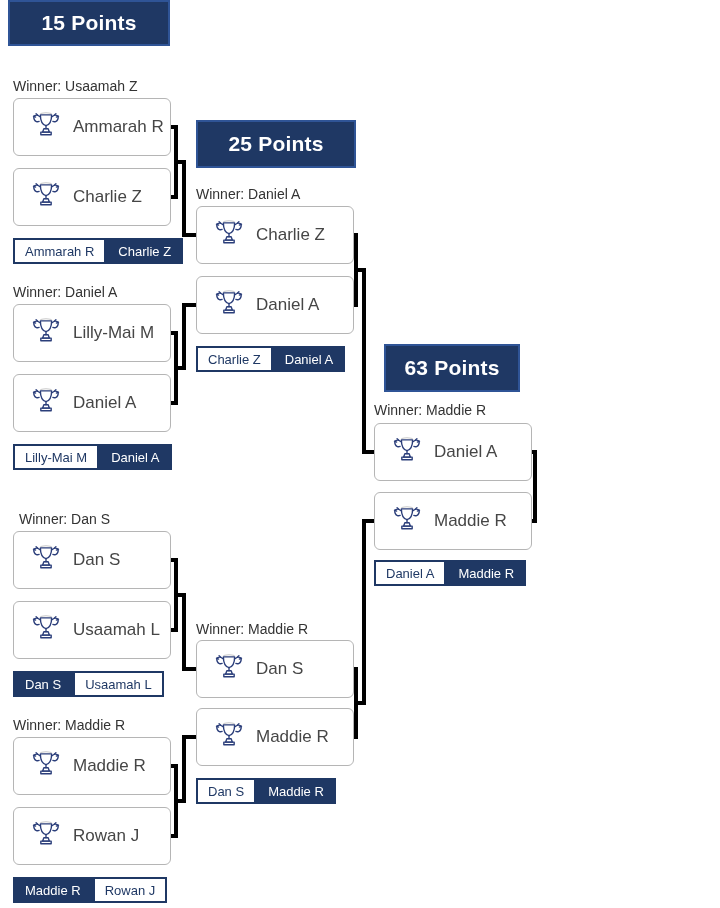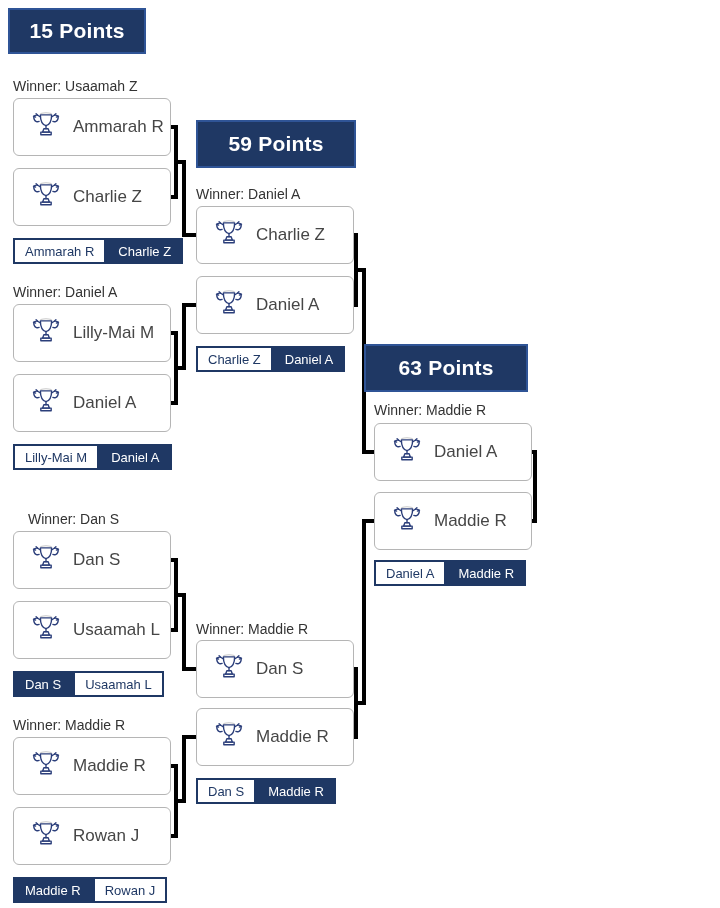"15 Points" div.round-header { top: 8px -> 0; width: 138px -> 162px }
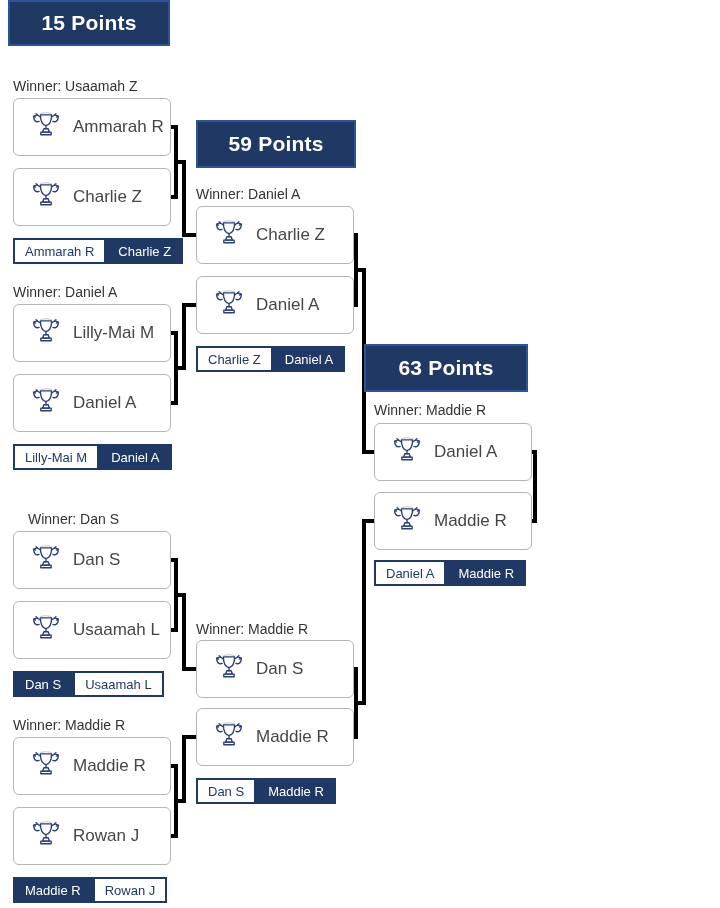"59 Points" div.round-header { text: 59 -> 25 }
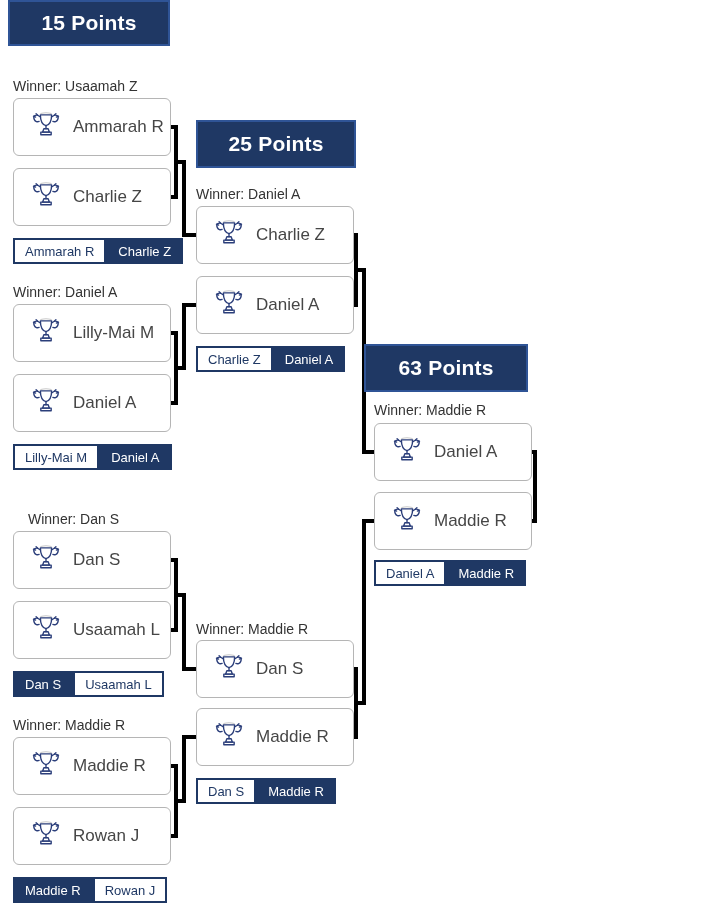"63 Points" div.round-header { left: 364px -> 384px; width: 164px -> 136px }
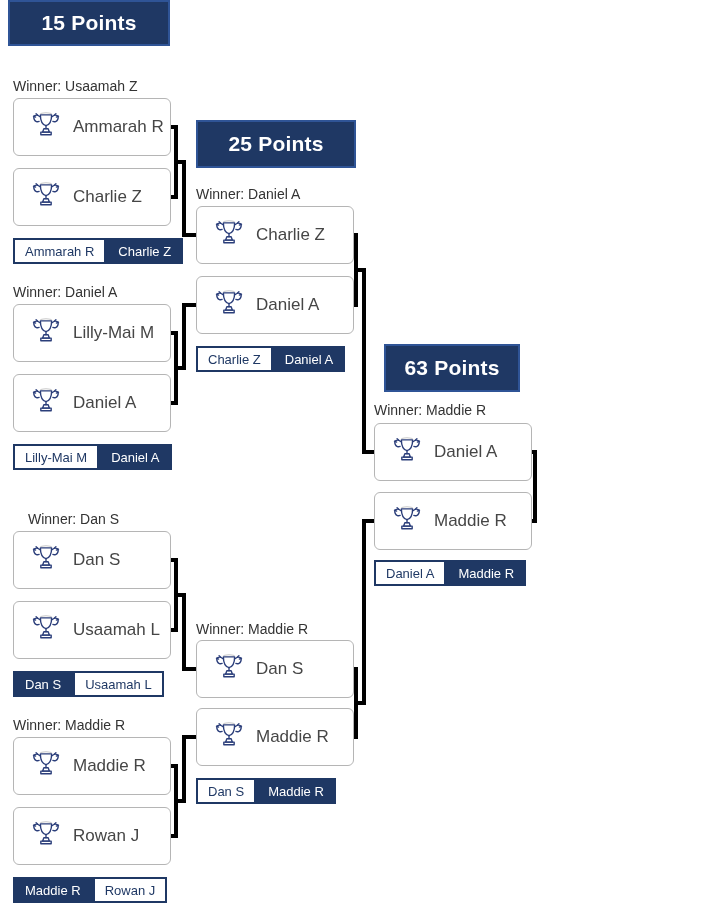"Winner: Dan S" div.winner-label { left: 28px -> 19px }
